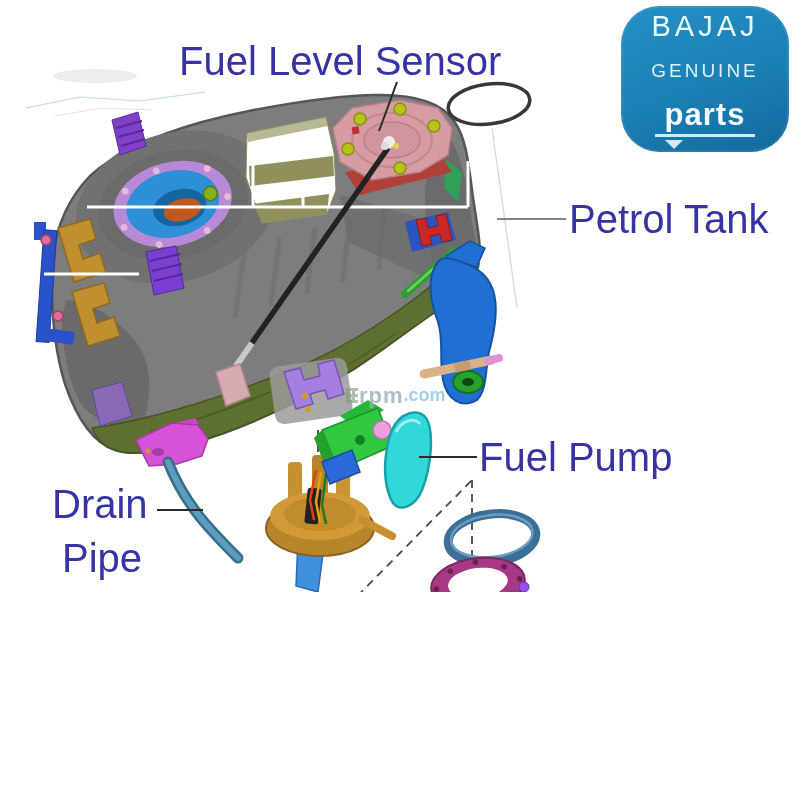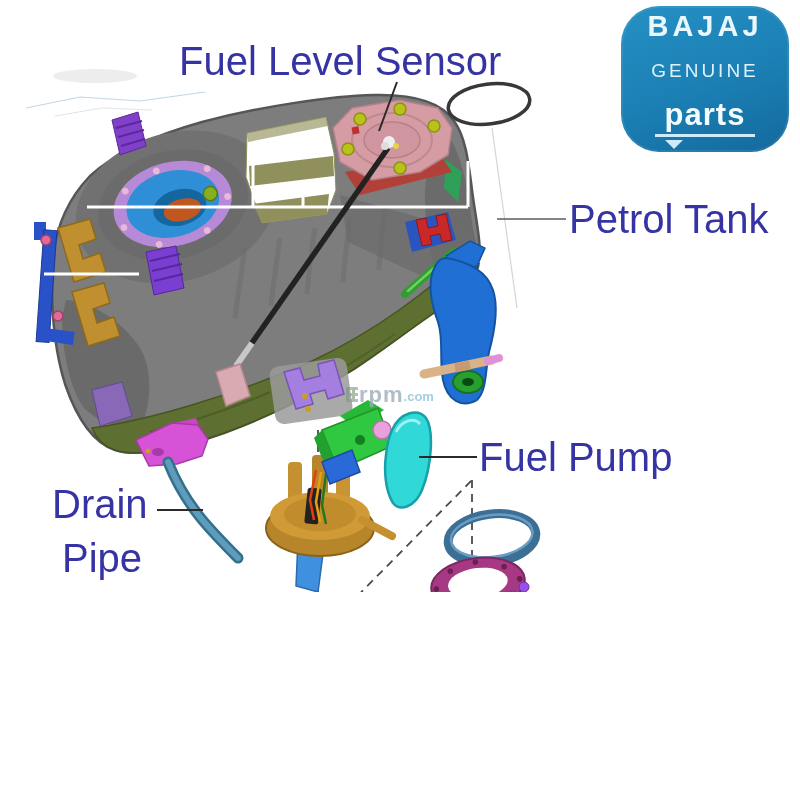"BAJAJ" .badge .brand { font-weight: 700 -> 400 }
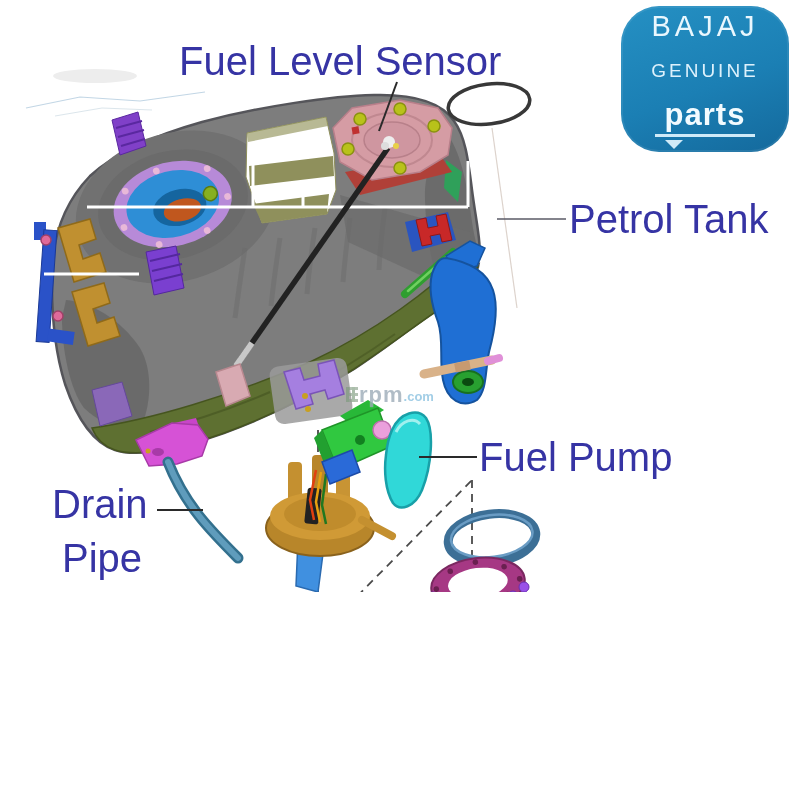".com" .watermark .wm-suffix { font-size: 13px -> 18px }
